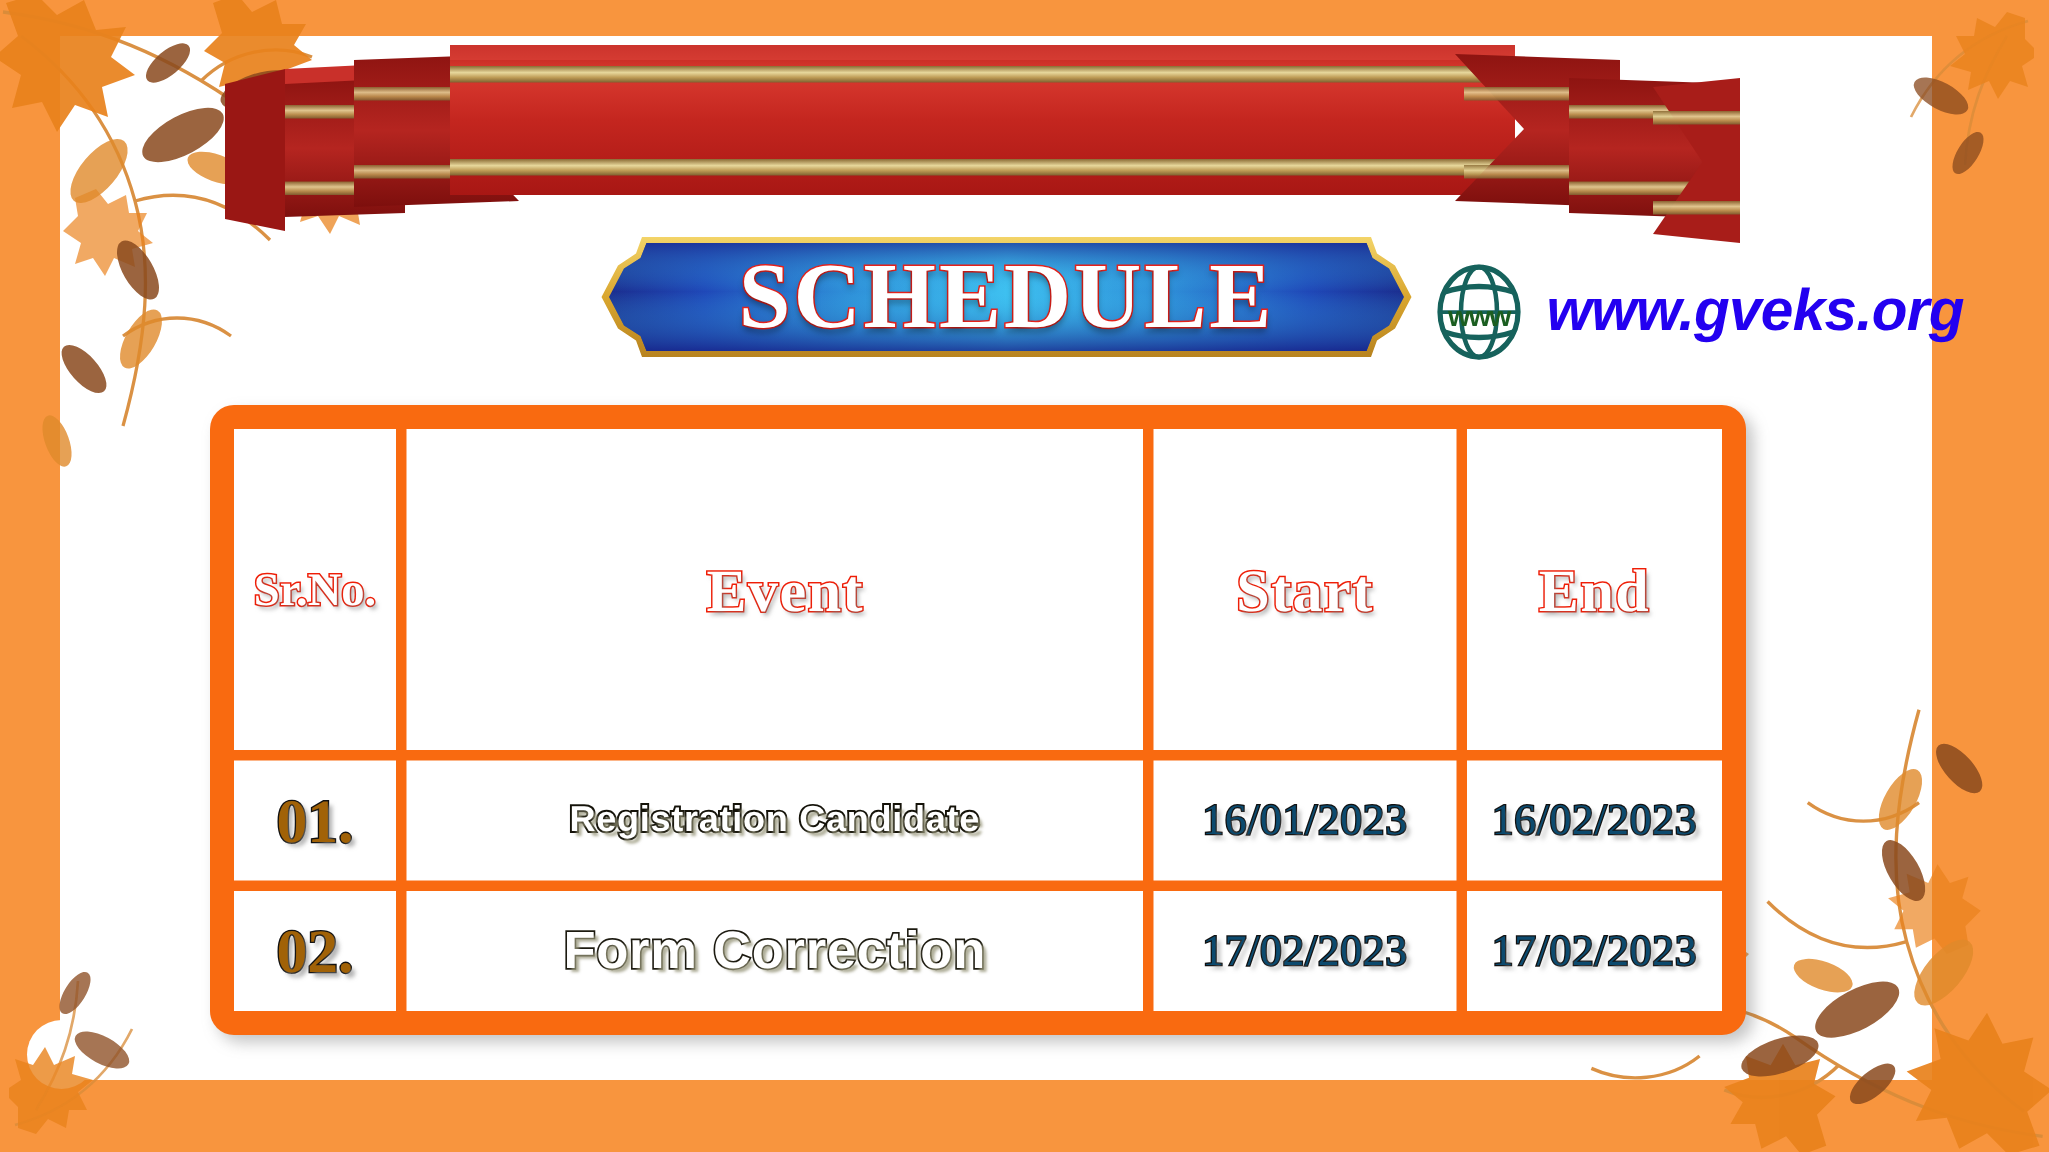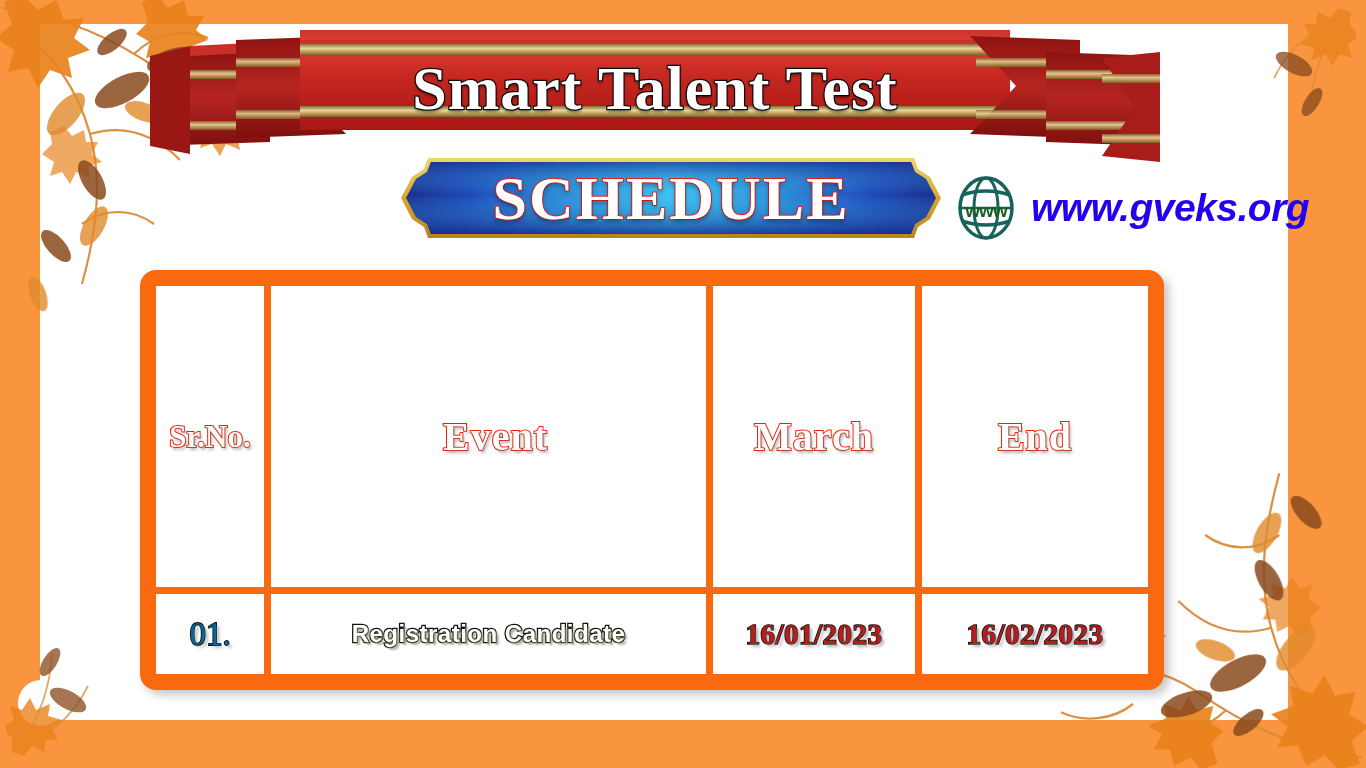"Smart Talent Test" div { html: <div>Smart Talent Test</div> -> none }
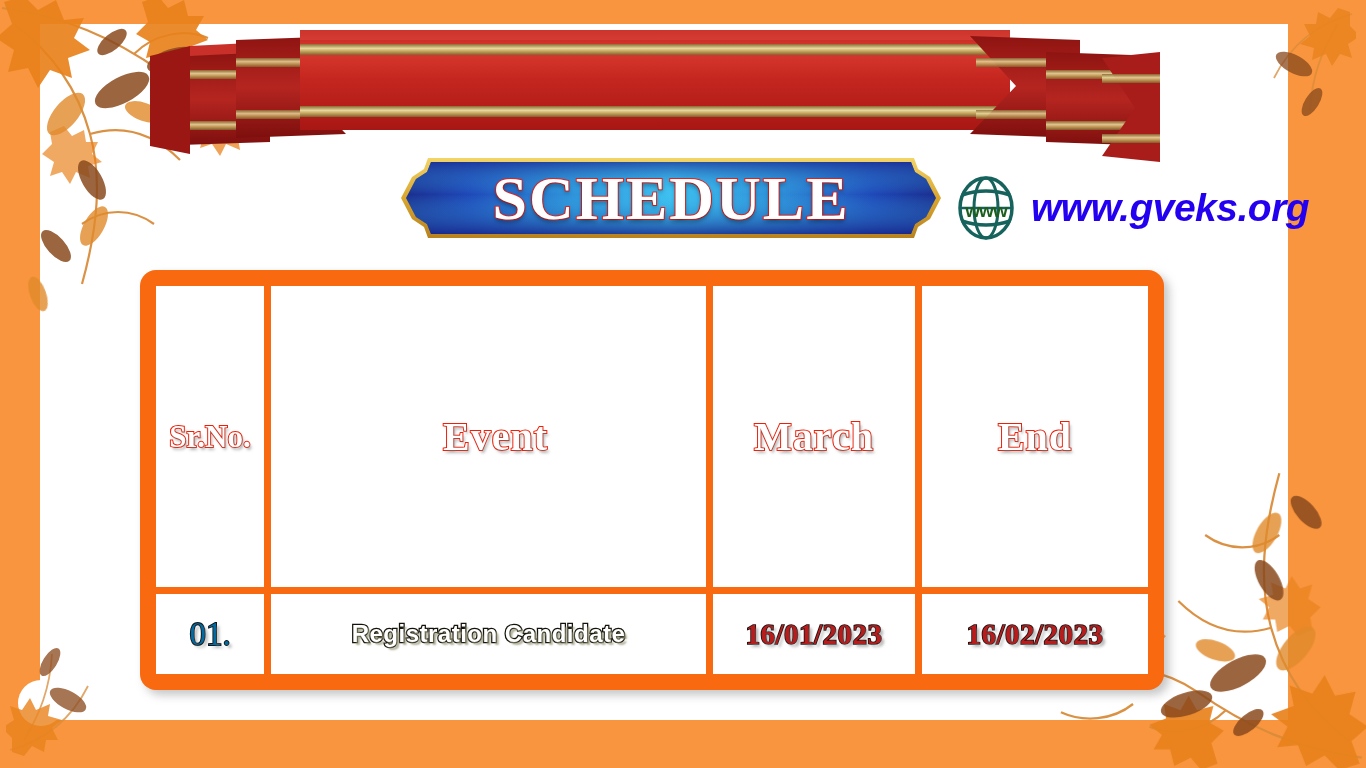"March" span.th-text { text: March -> Start }
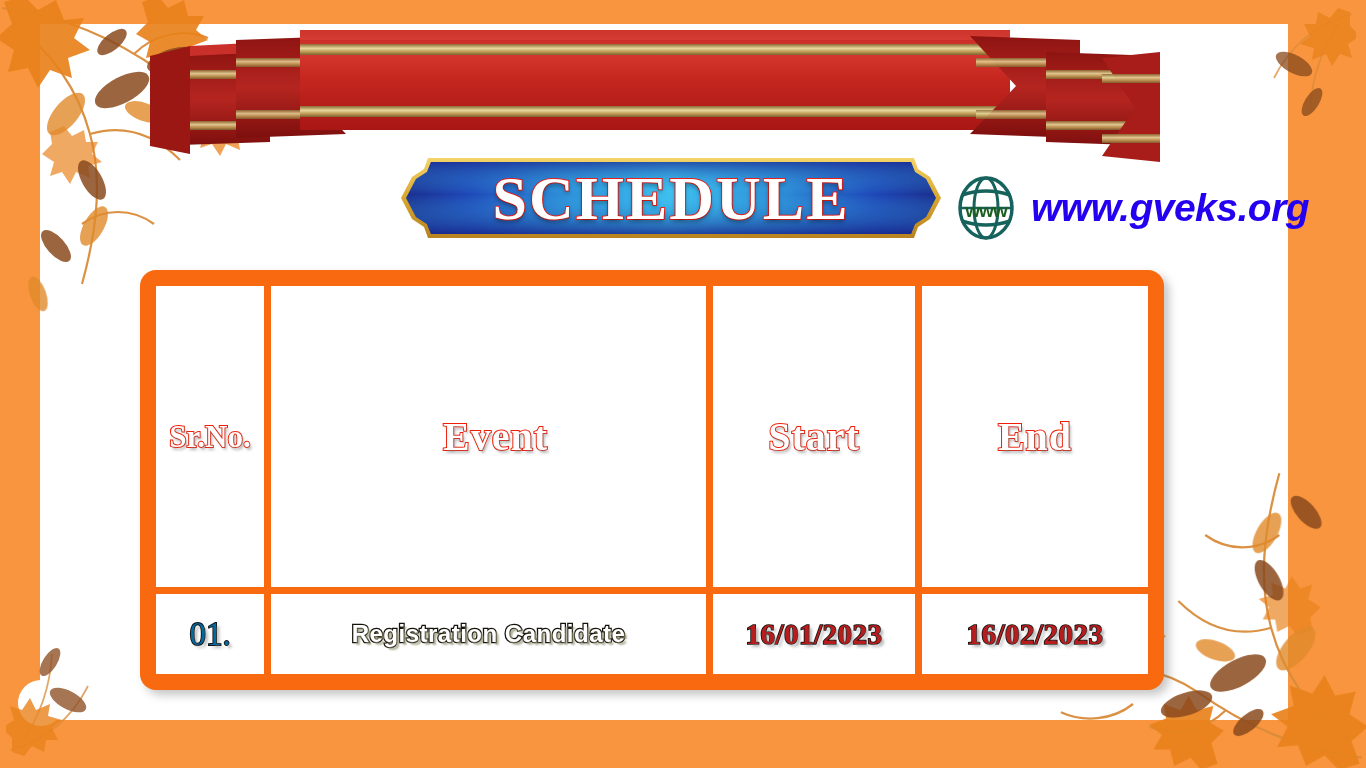"End" .c-en { width: 226px -> 170px }
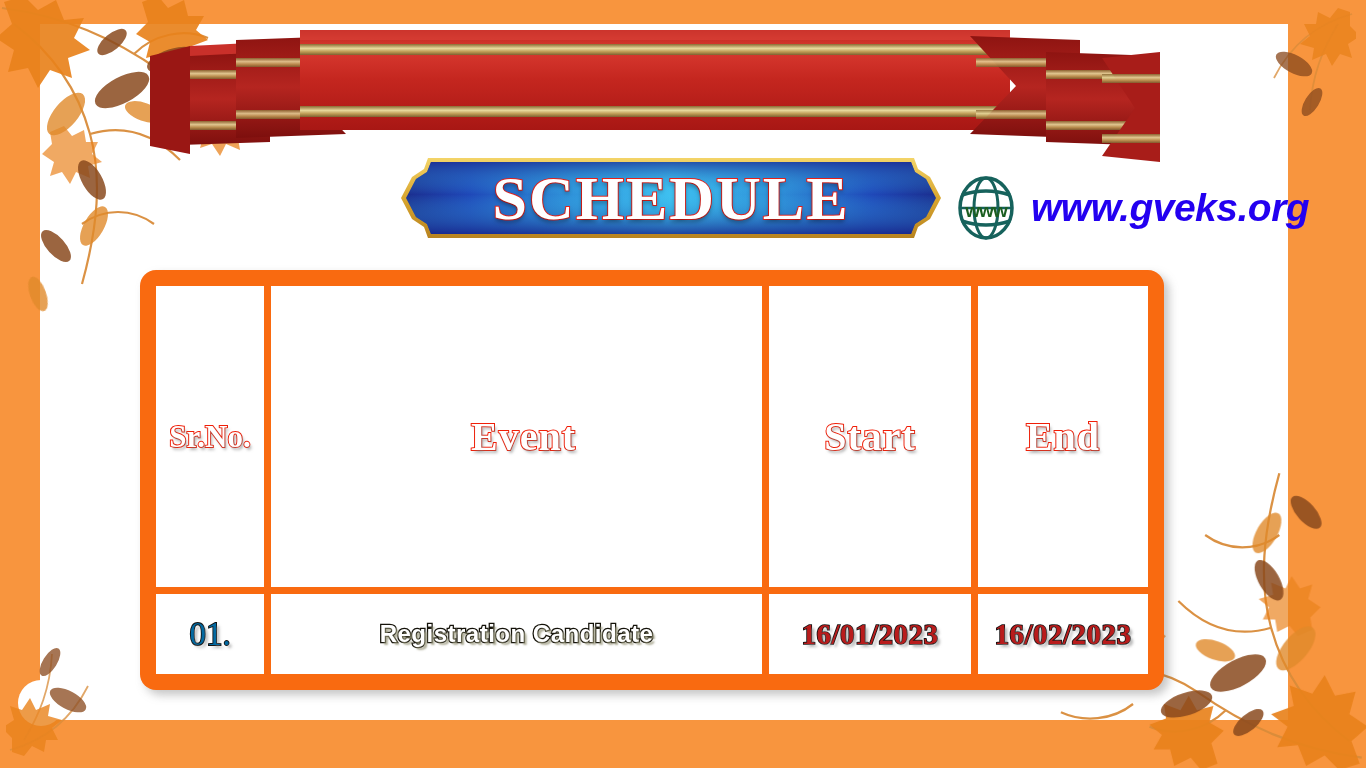"01." .sr-text { color: #0369a1 -> #a16207; font-size: 33px -> 41px; font-weight: 400 -> 700 }
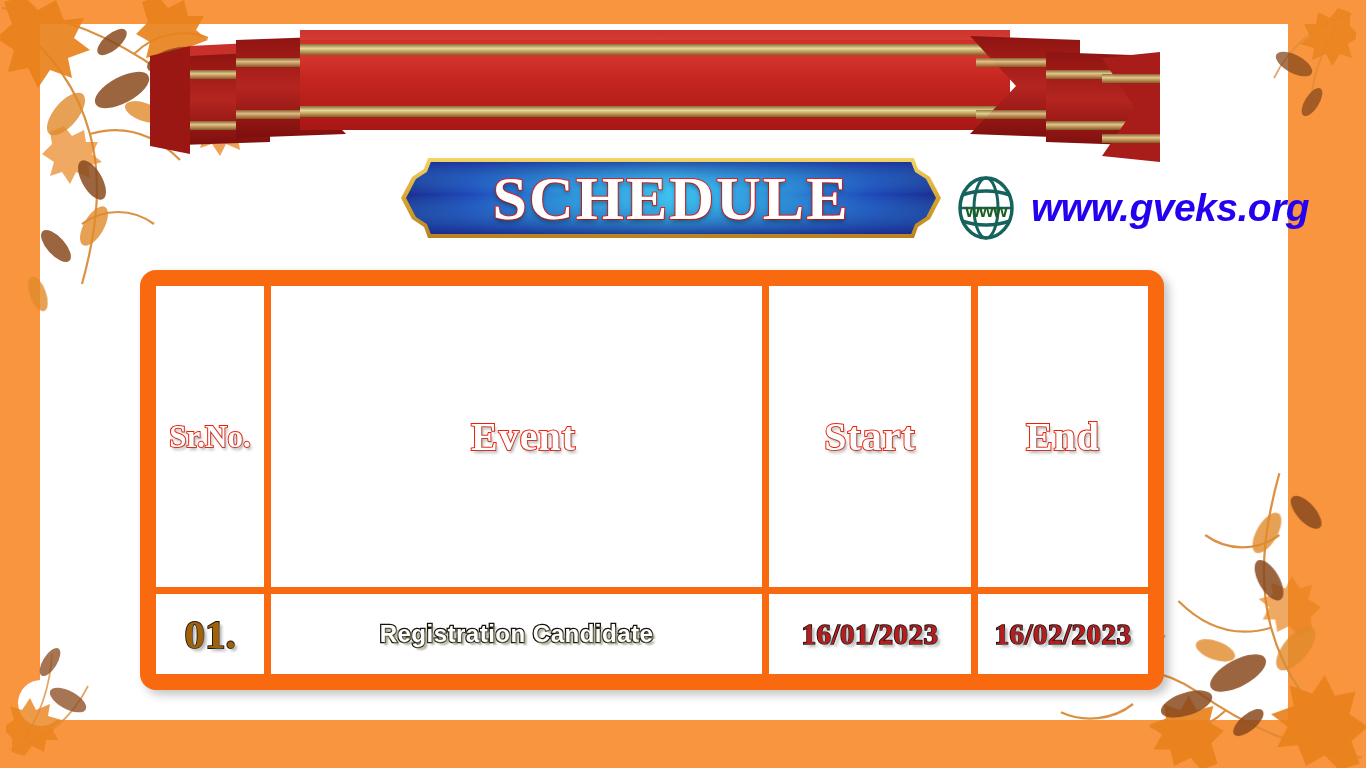"16/01/2023" .dt-text { color: #b91c1c -> #0c4a6e; font-weight: 700 -> 400 }
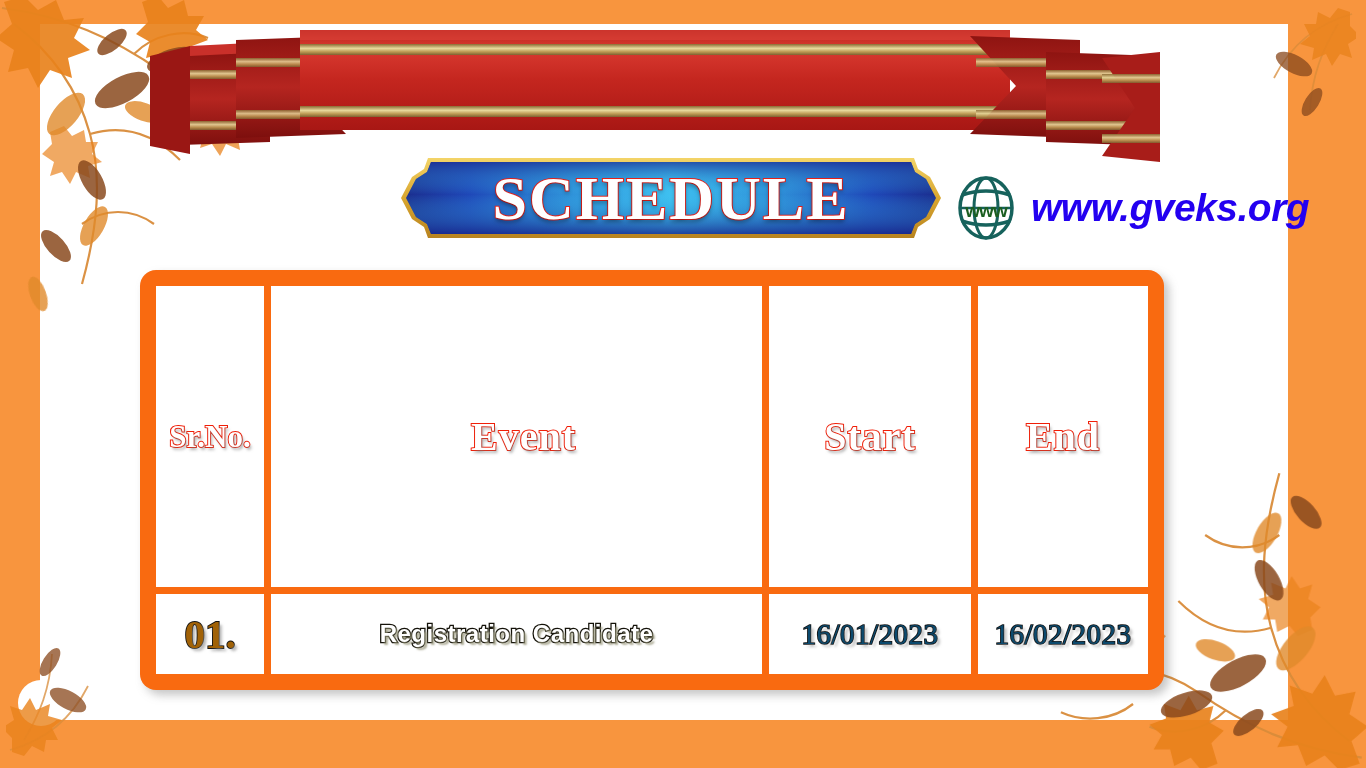"02." tr.row-h { html: none -> <tr> <td> <span>02.</span> </td> <td> <span>Form Correction</span> </td> <td> <span>17/02/2023</span> </td> <td> <span>17/02/2023</span> </td> </tr> }
